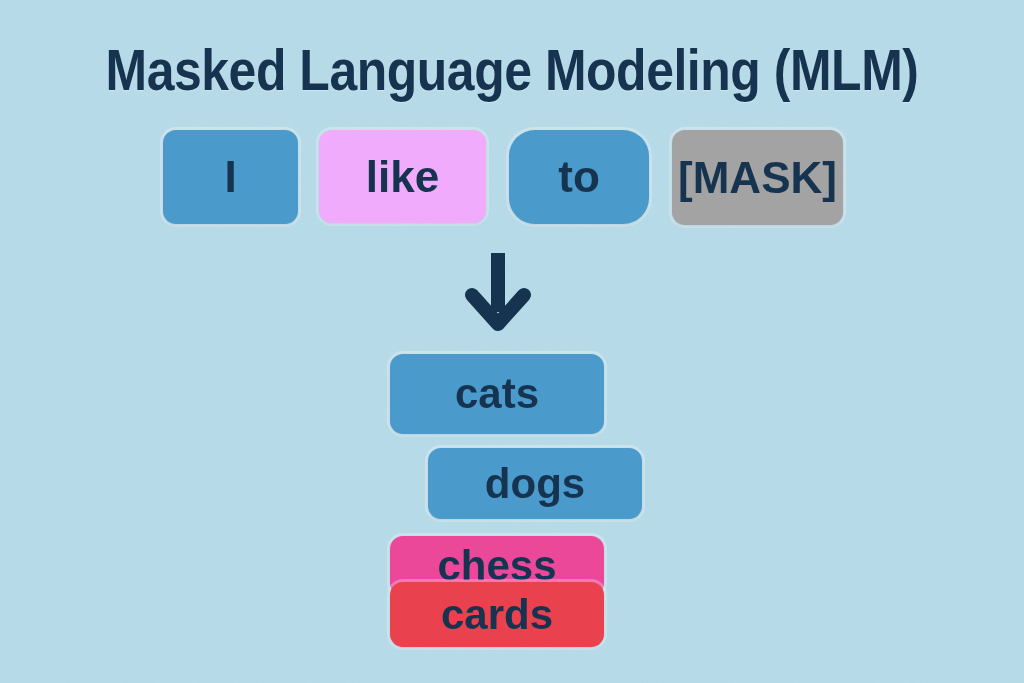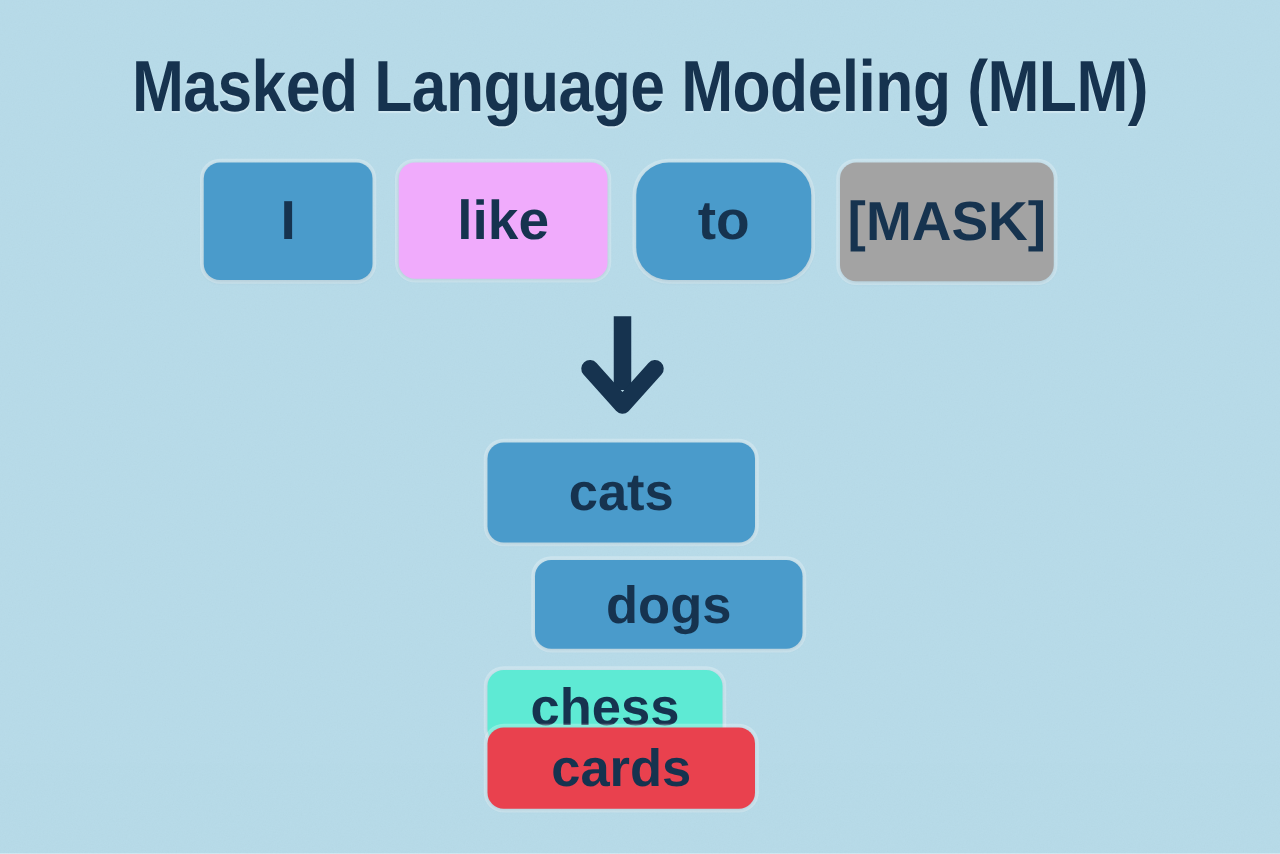"chess" div.box { background: #5eead4 -> #ec4899; width: 188px -> 214px }
